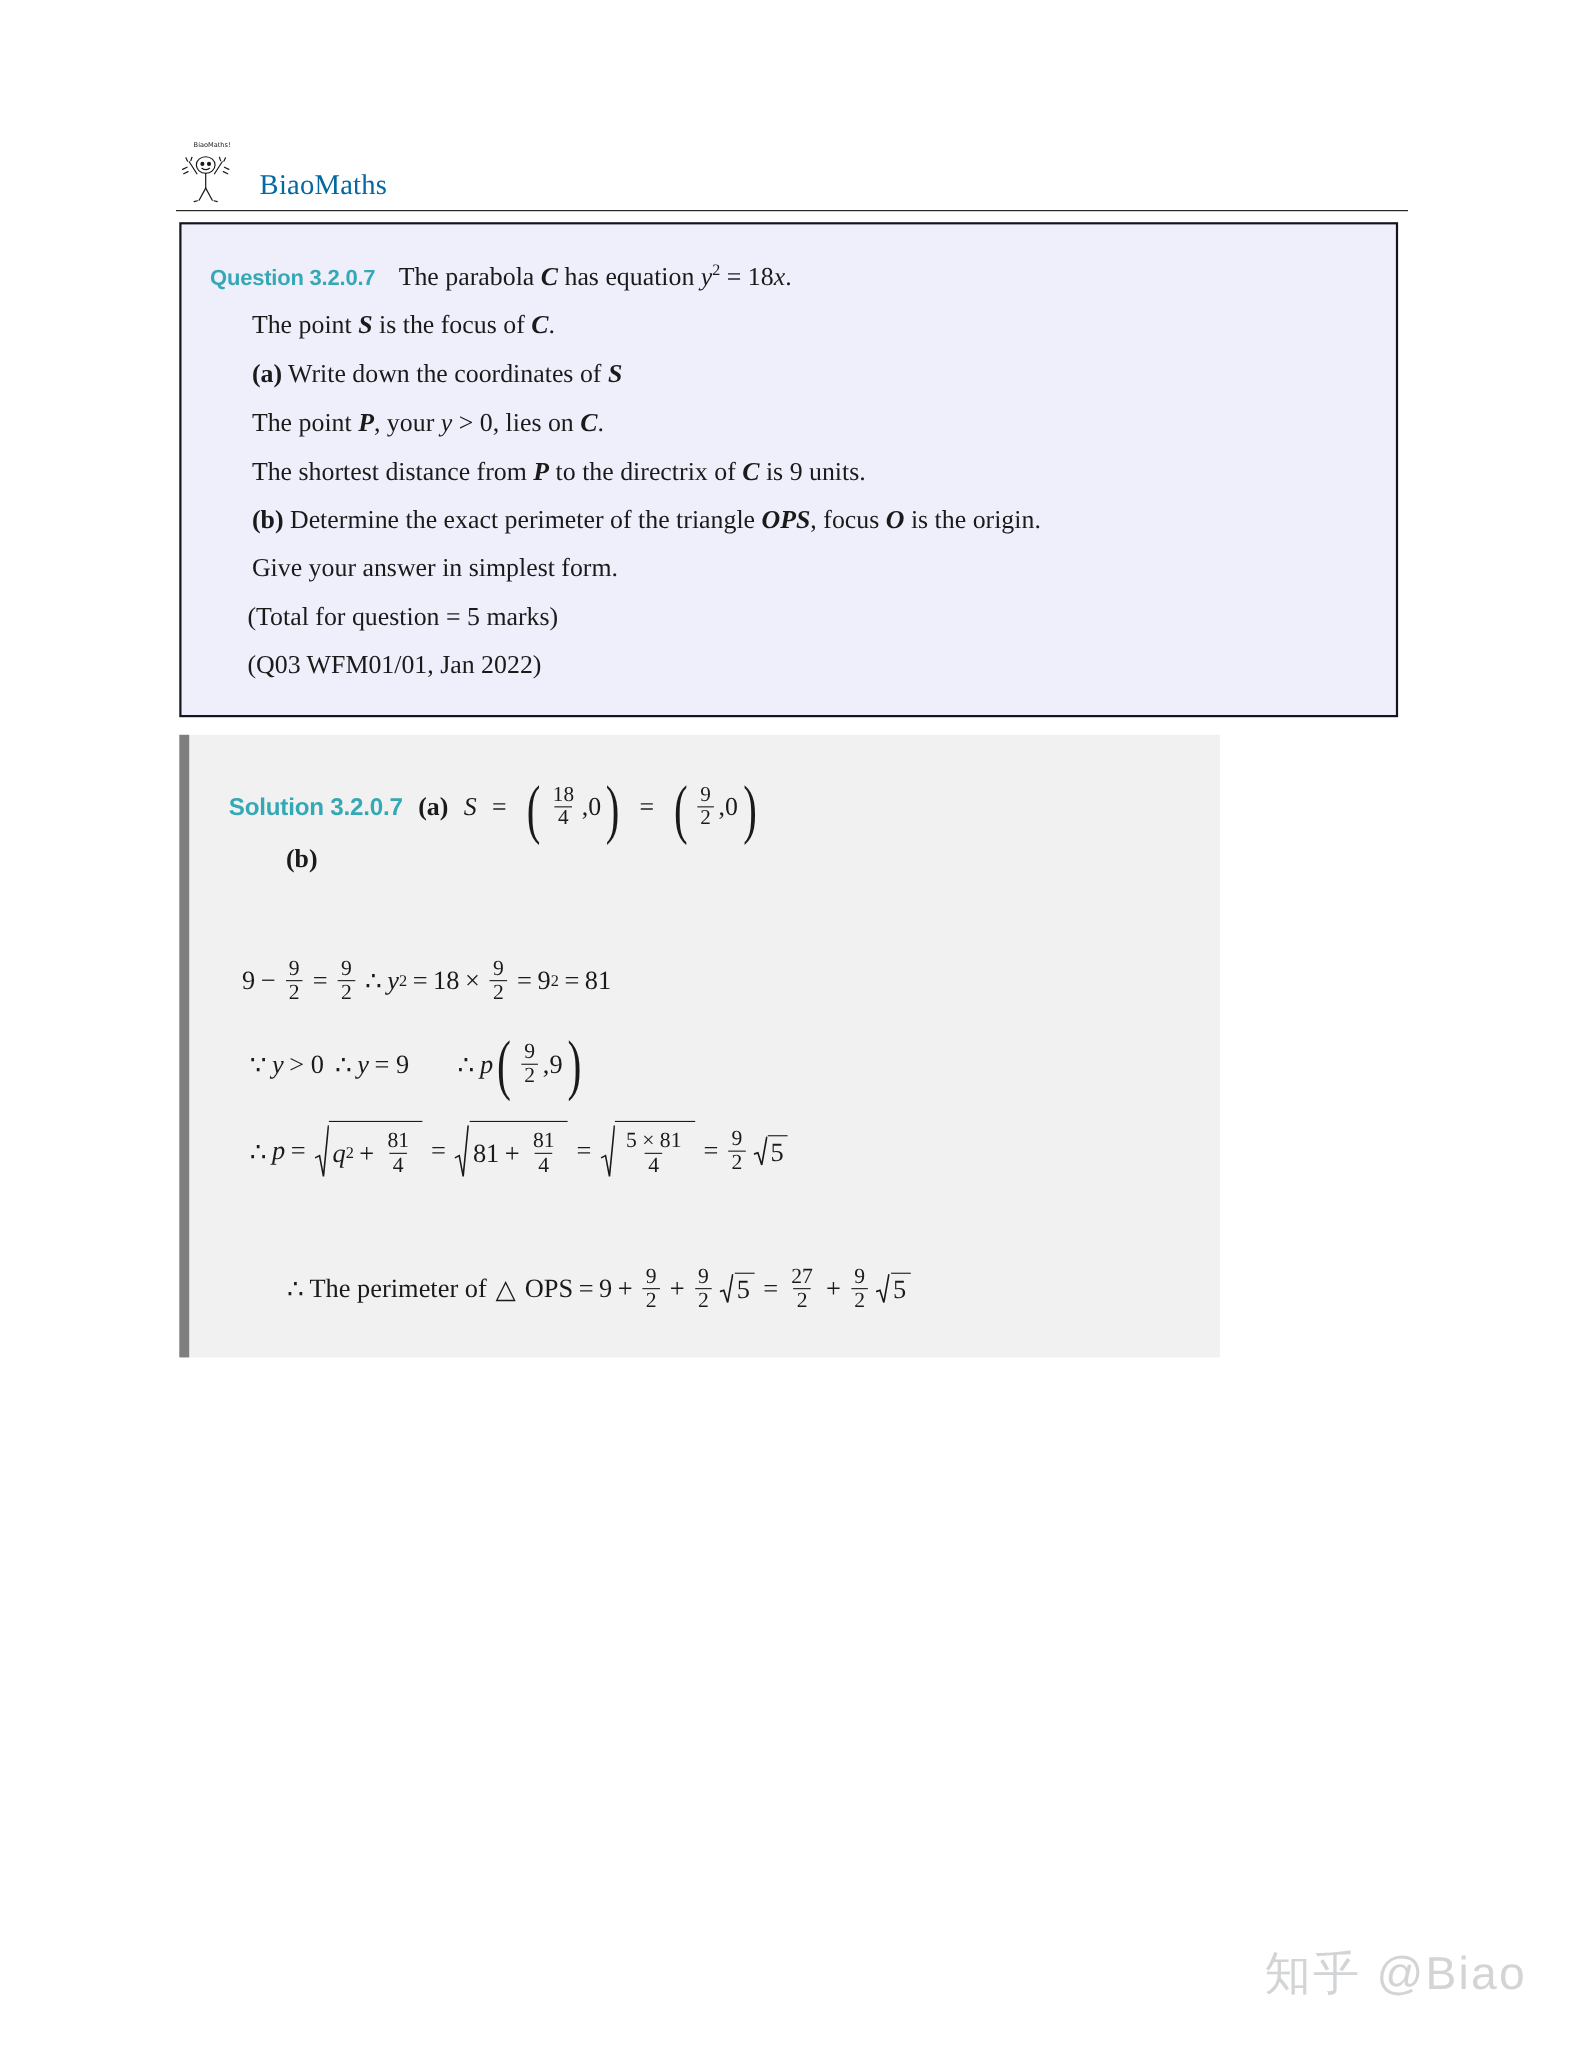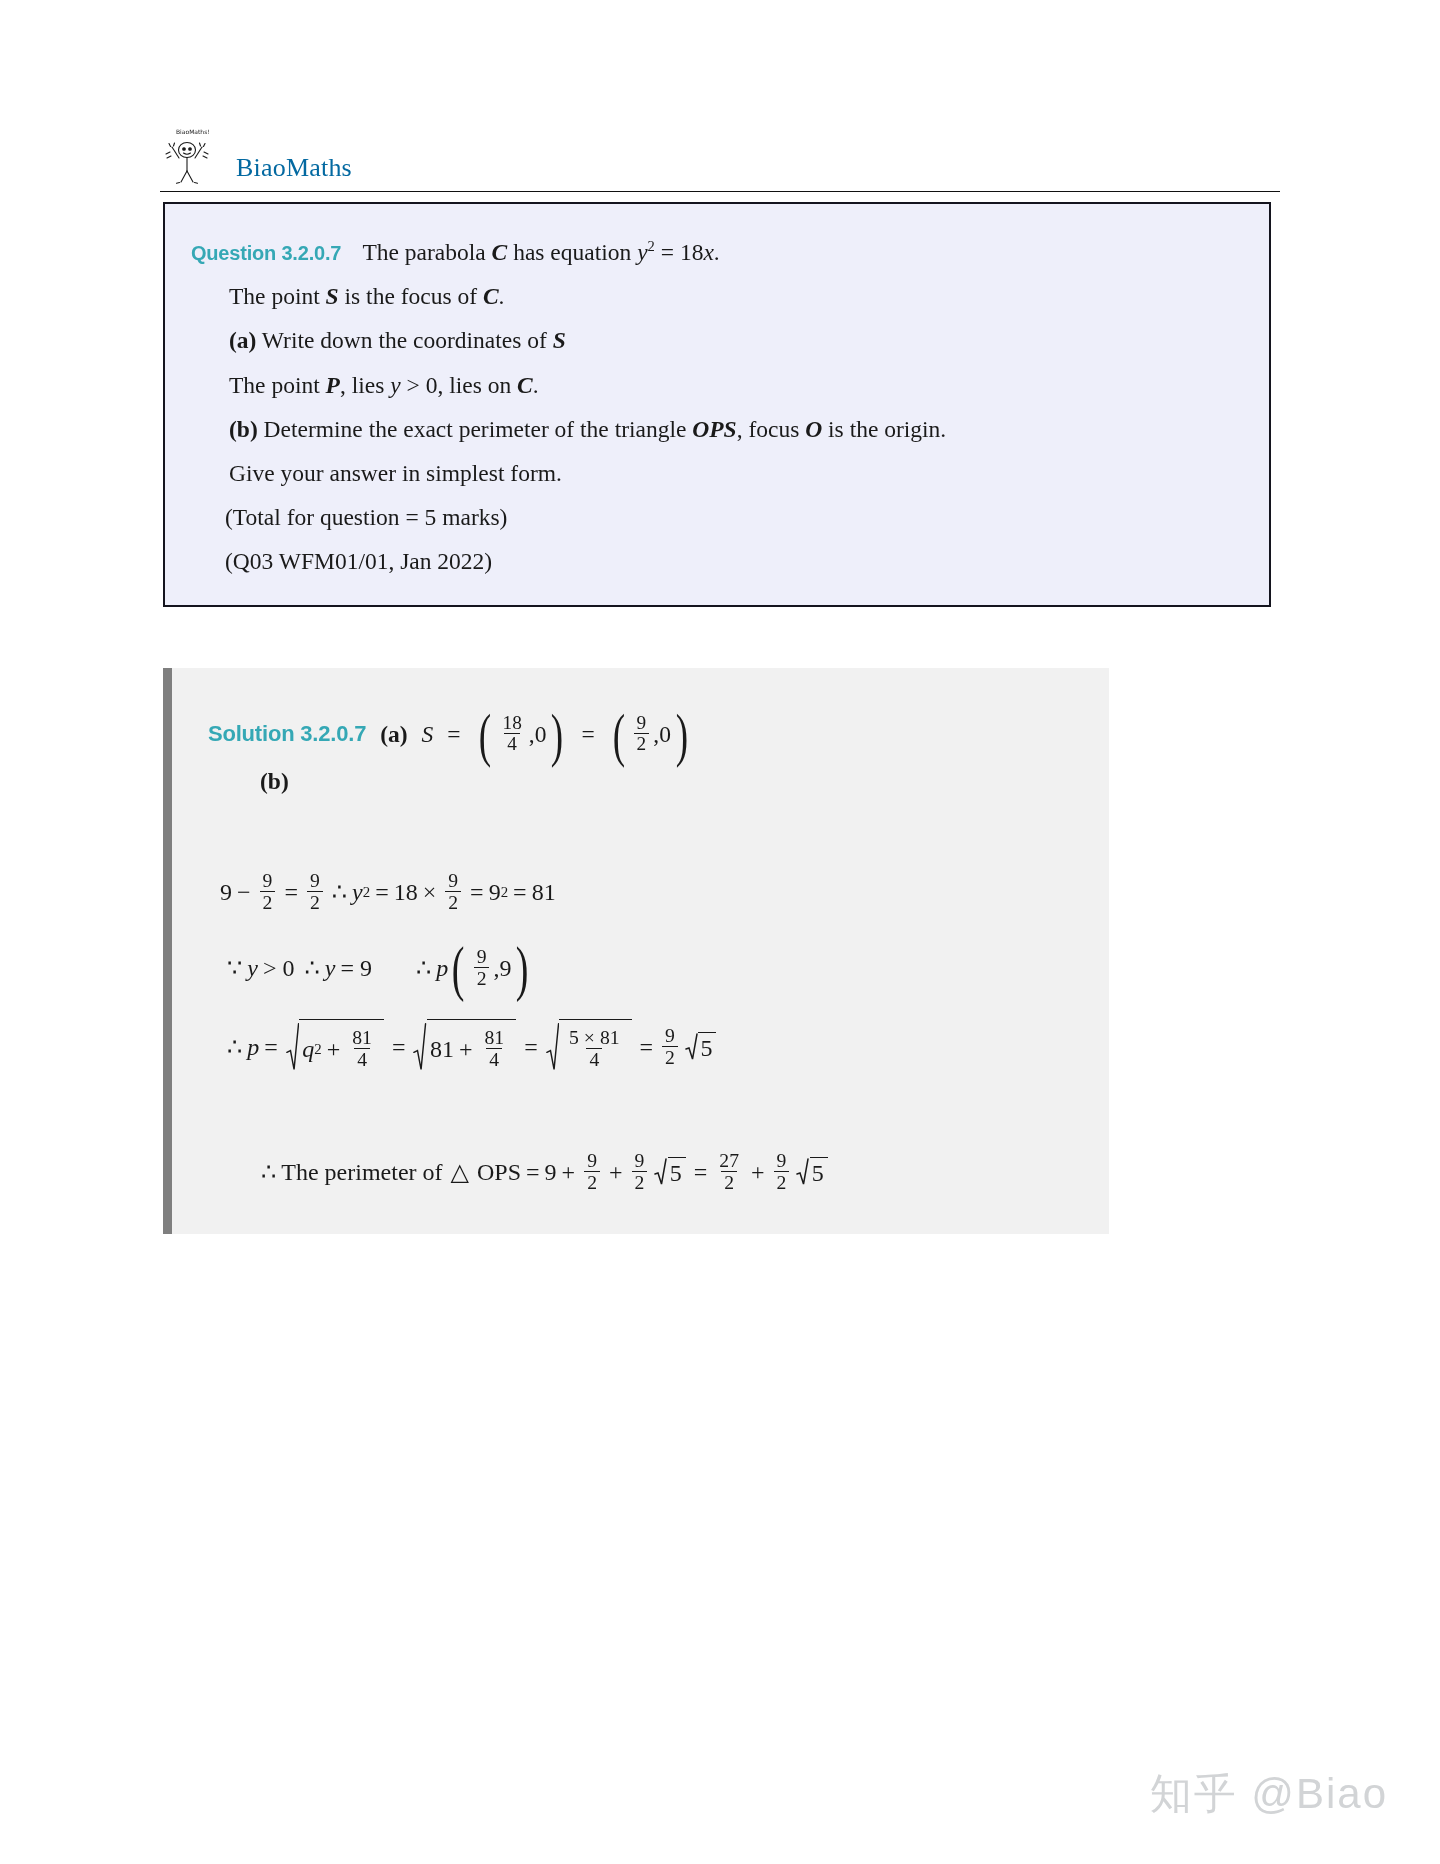", lies" span { text: lies -> your }
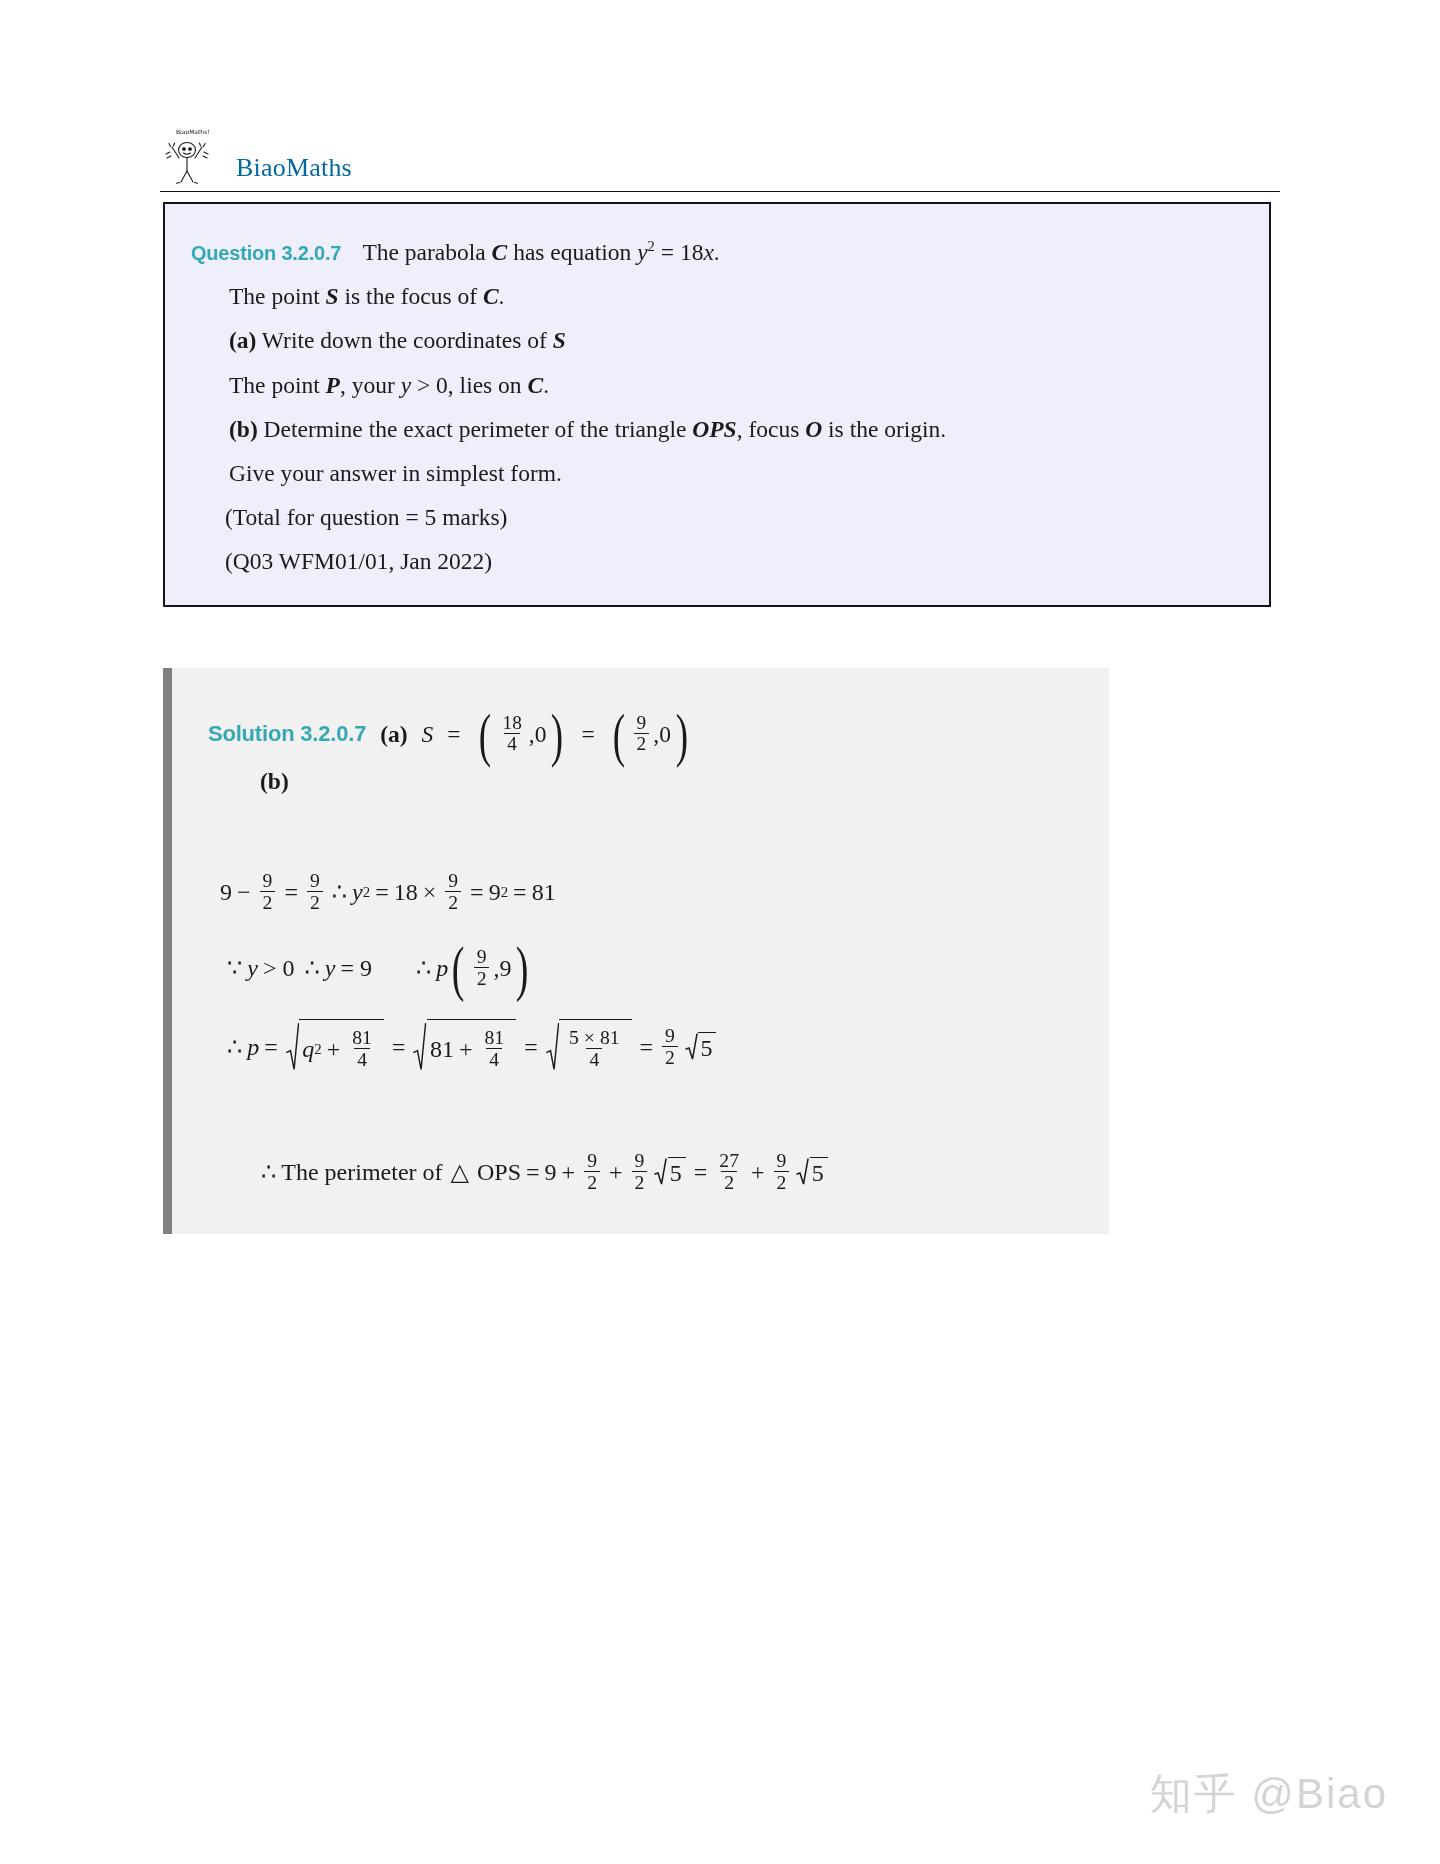"The shortest distance from P" div.q-line { html: none -> <div> <span>The shortest distance from</span> <span>P</span> <span>to the directrix of</span> <span>C</span> <span>is 9 units.</span> </div> }
